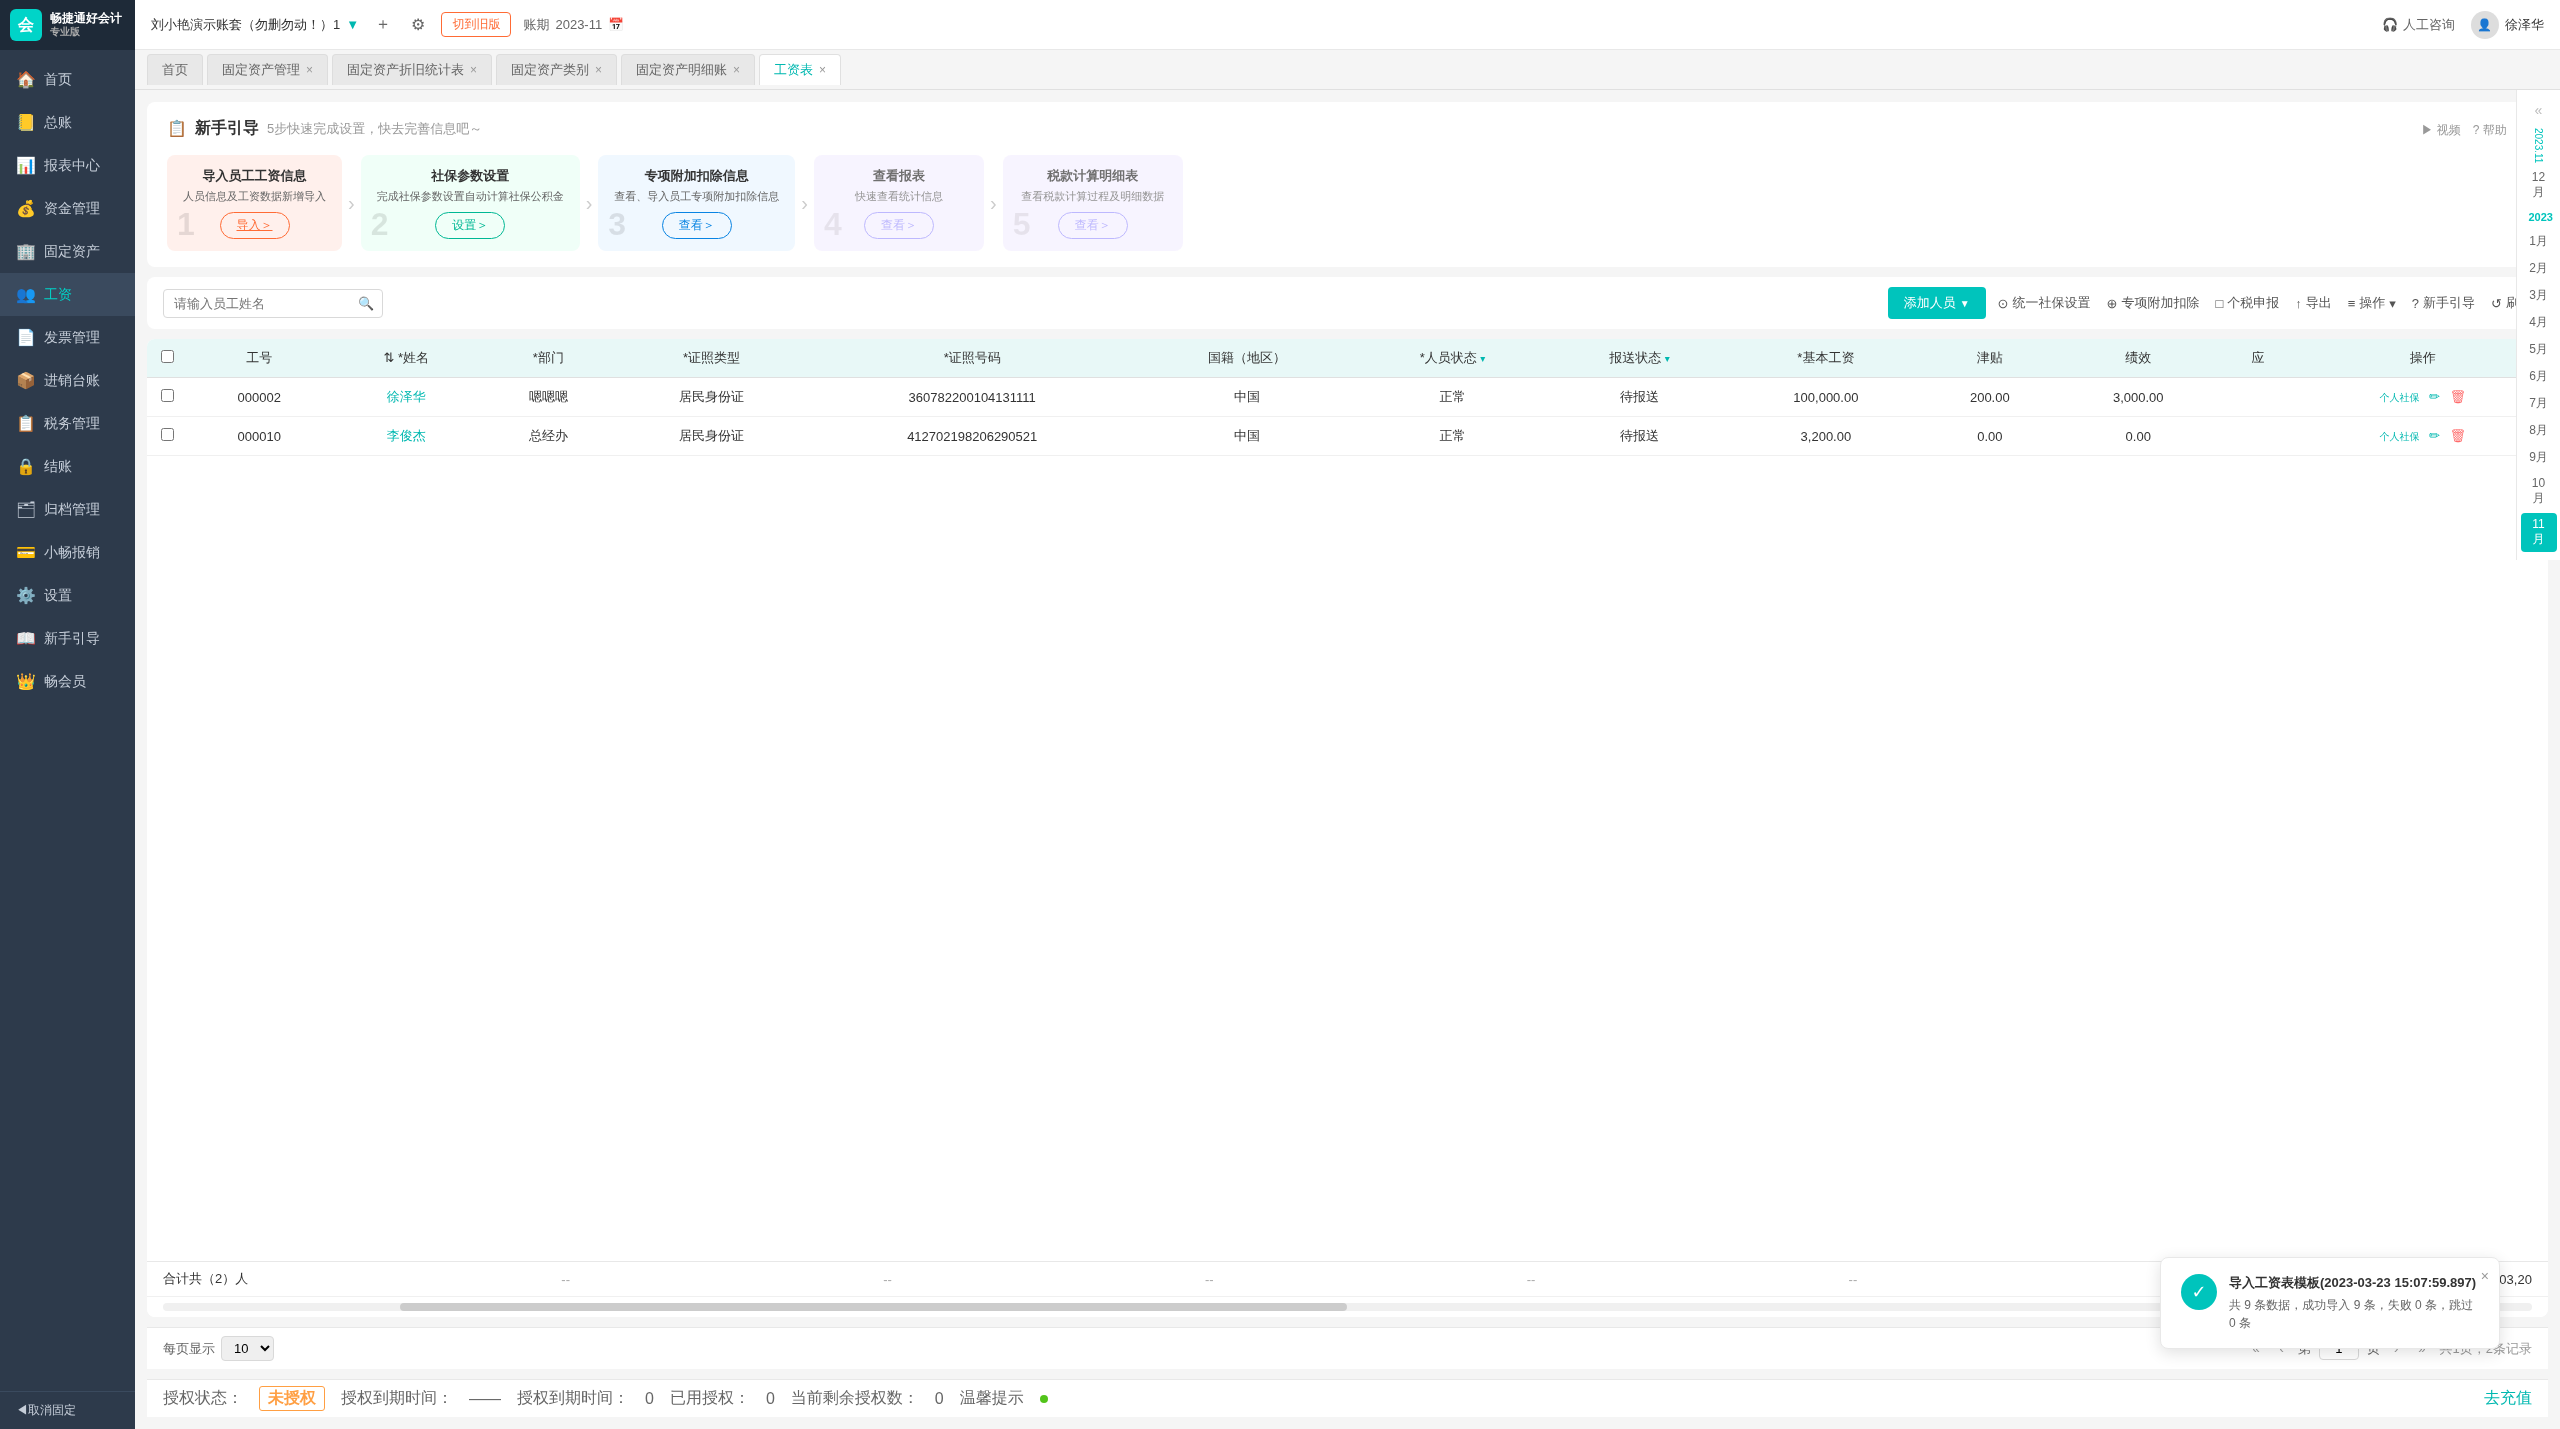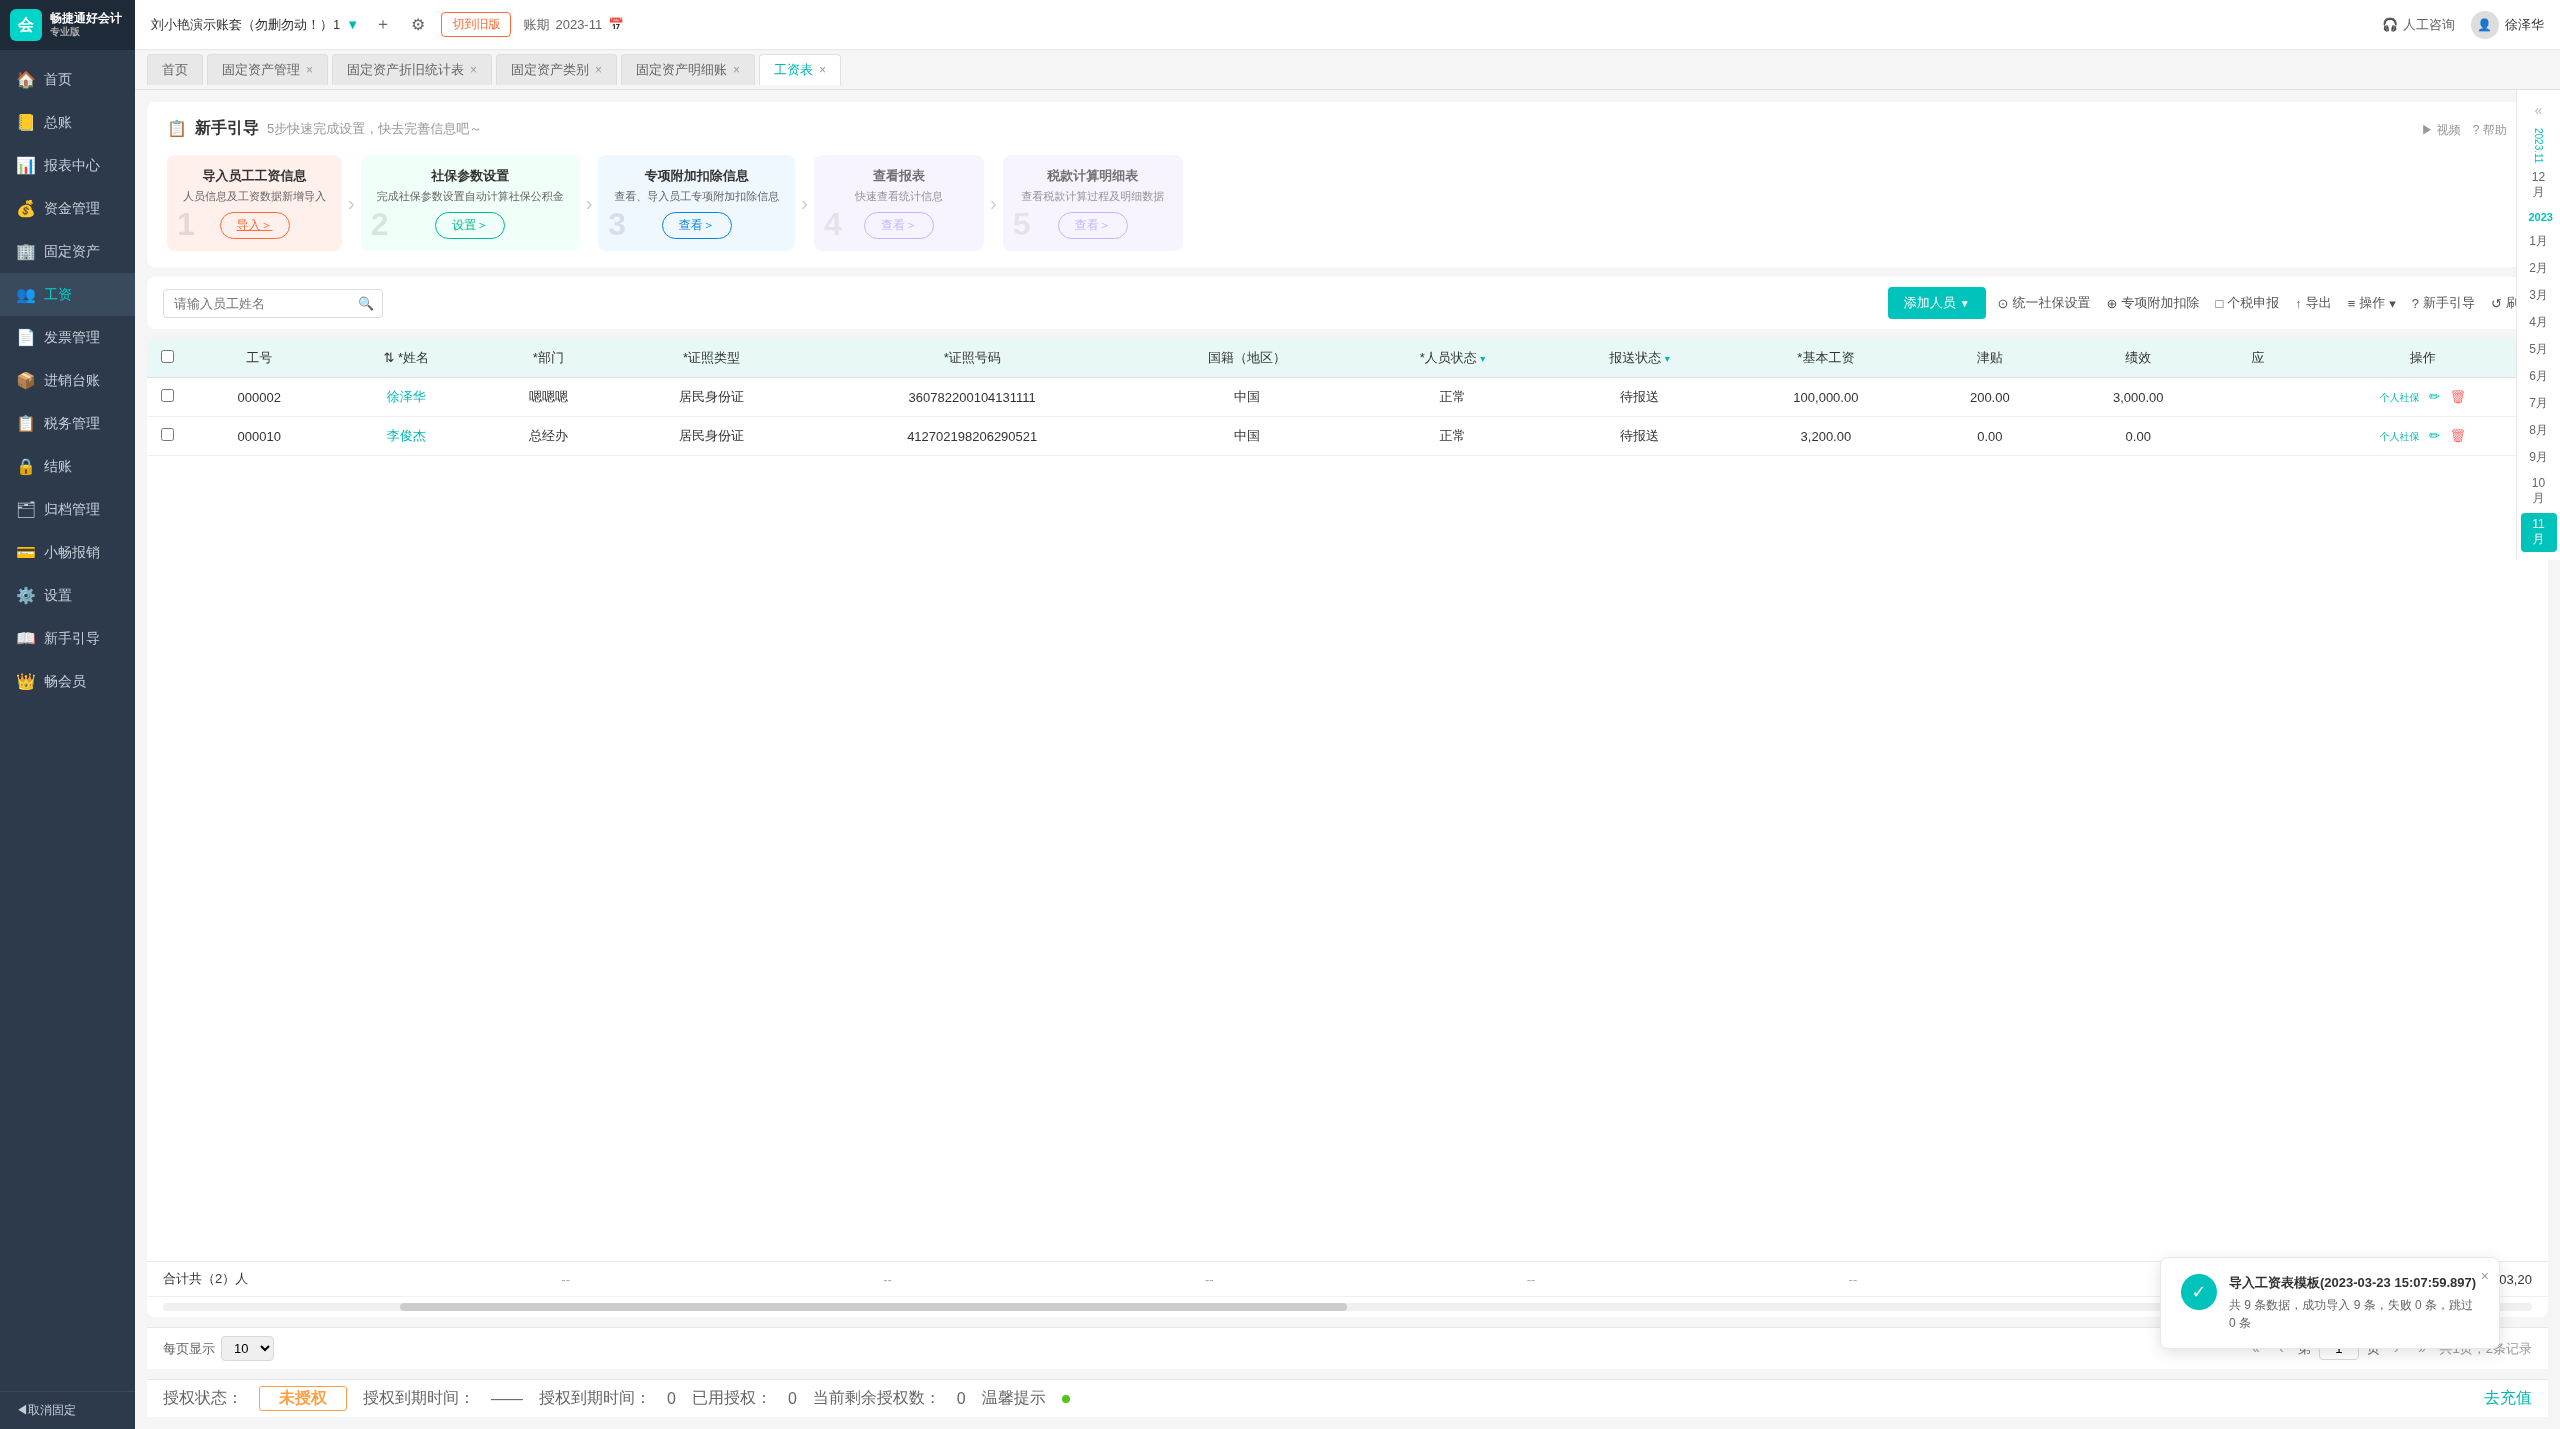"未授权" .status-unauthorized { padding: 1px 19px -> 1px 8px }
